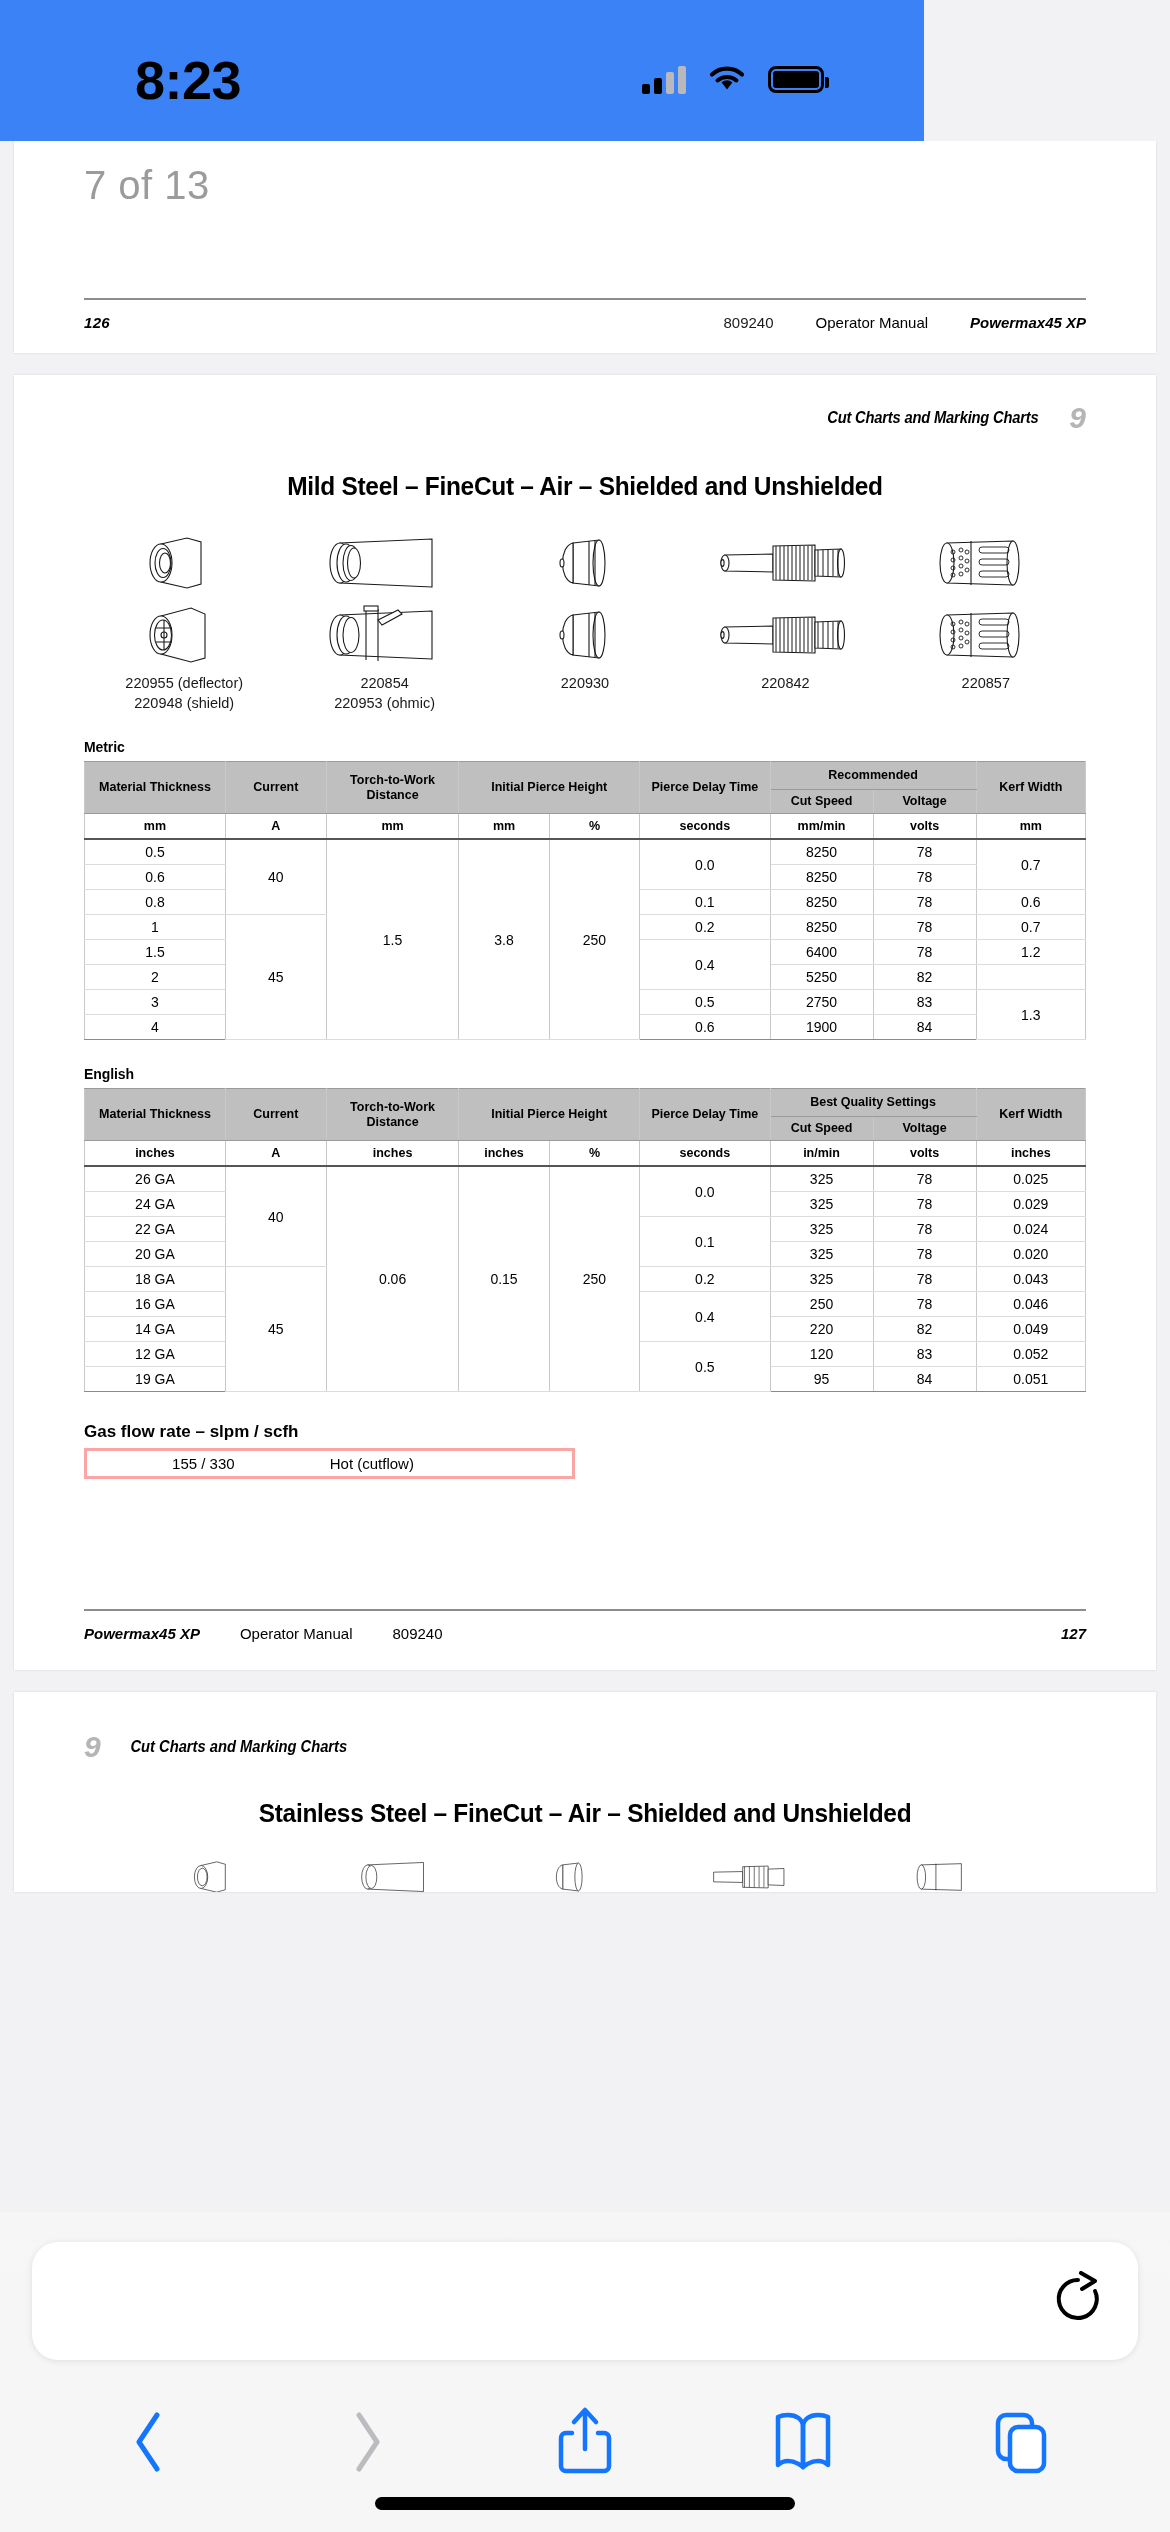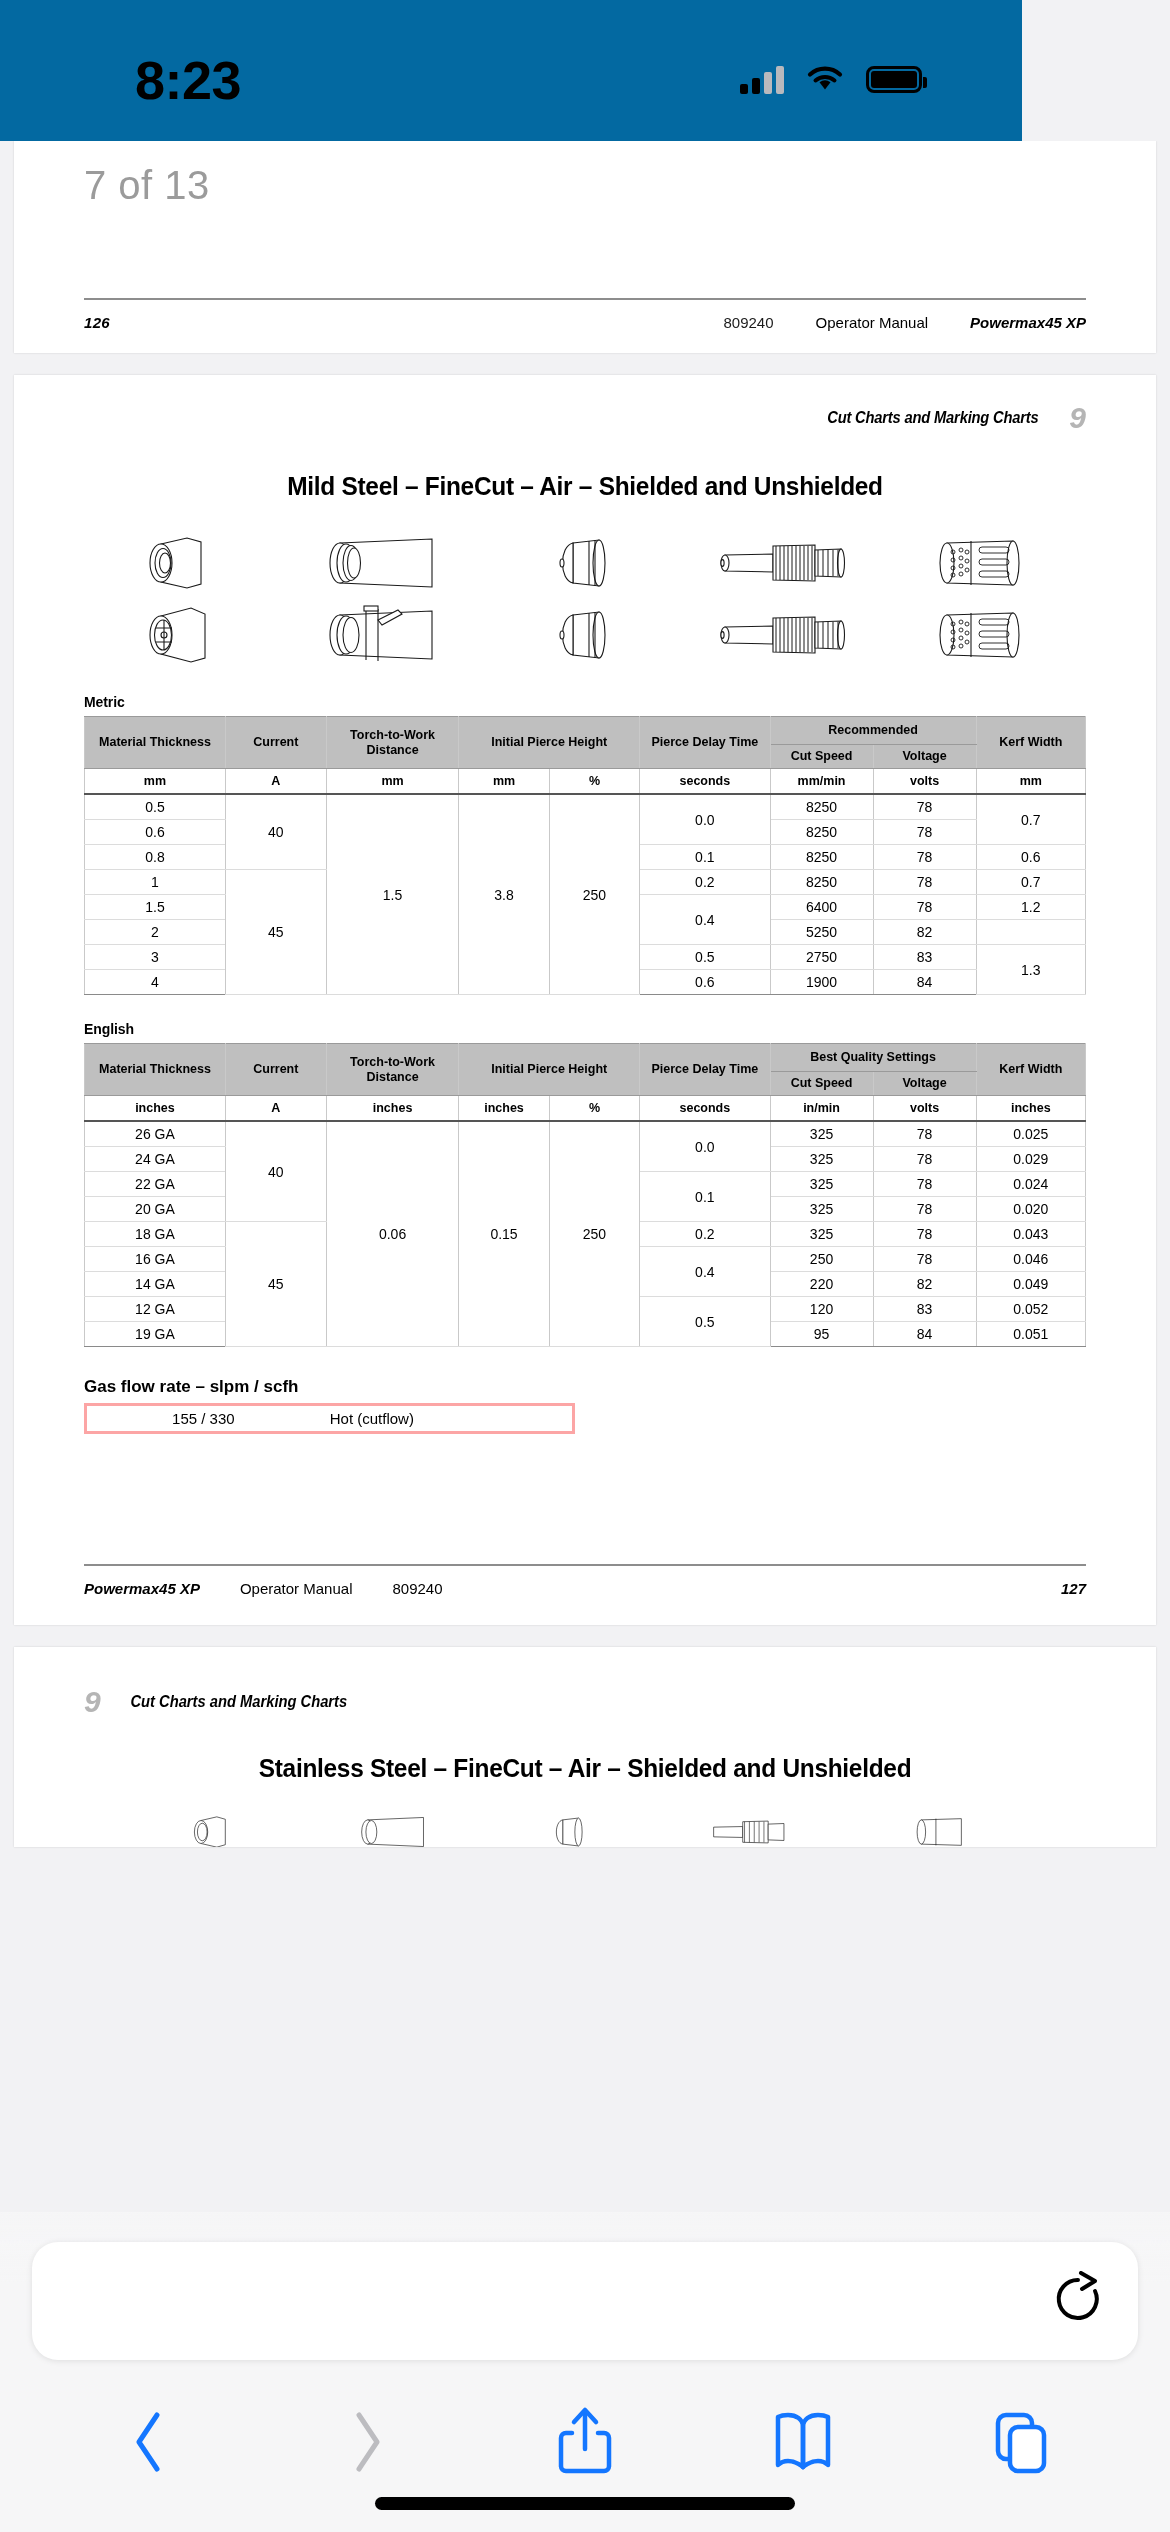"8:23" .statusbar { background: #0369a1 -> #3b82f6; width: 1022px -> 924px }
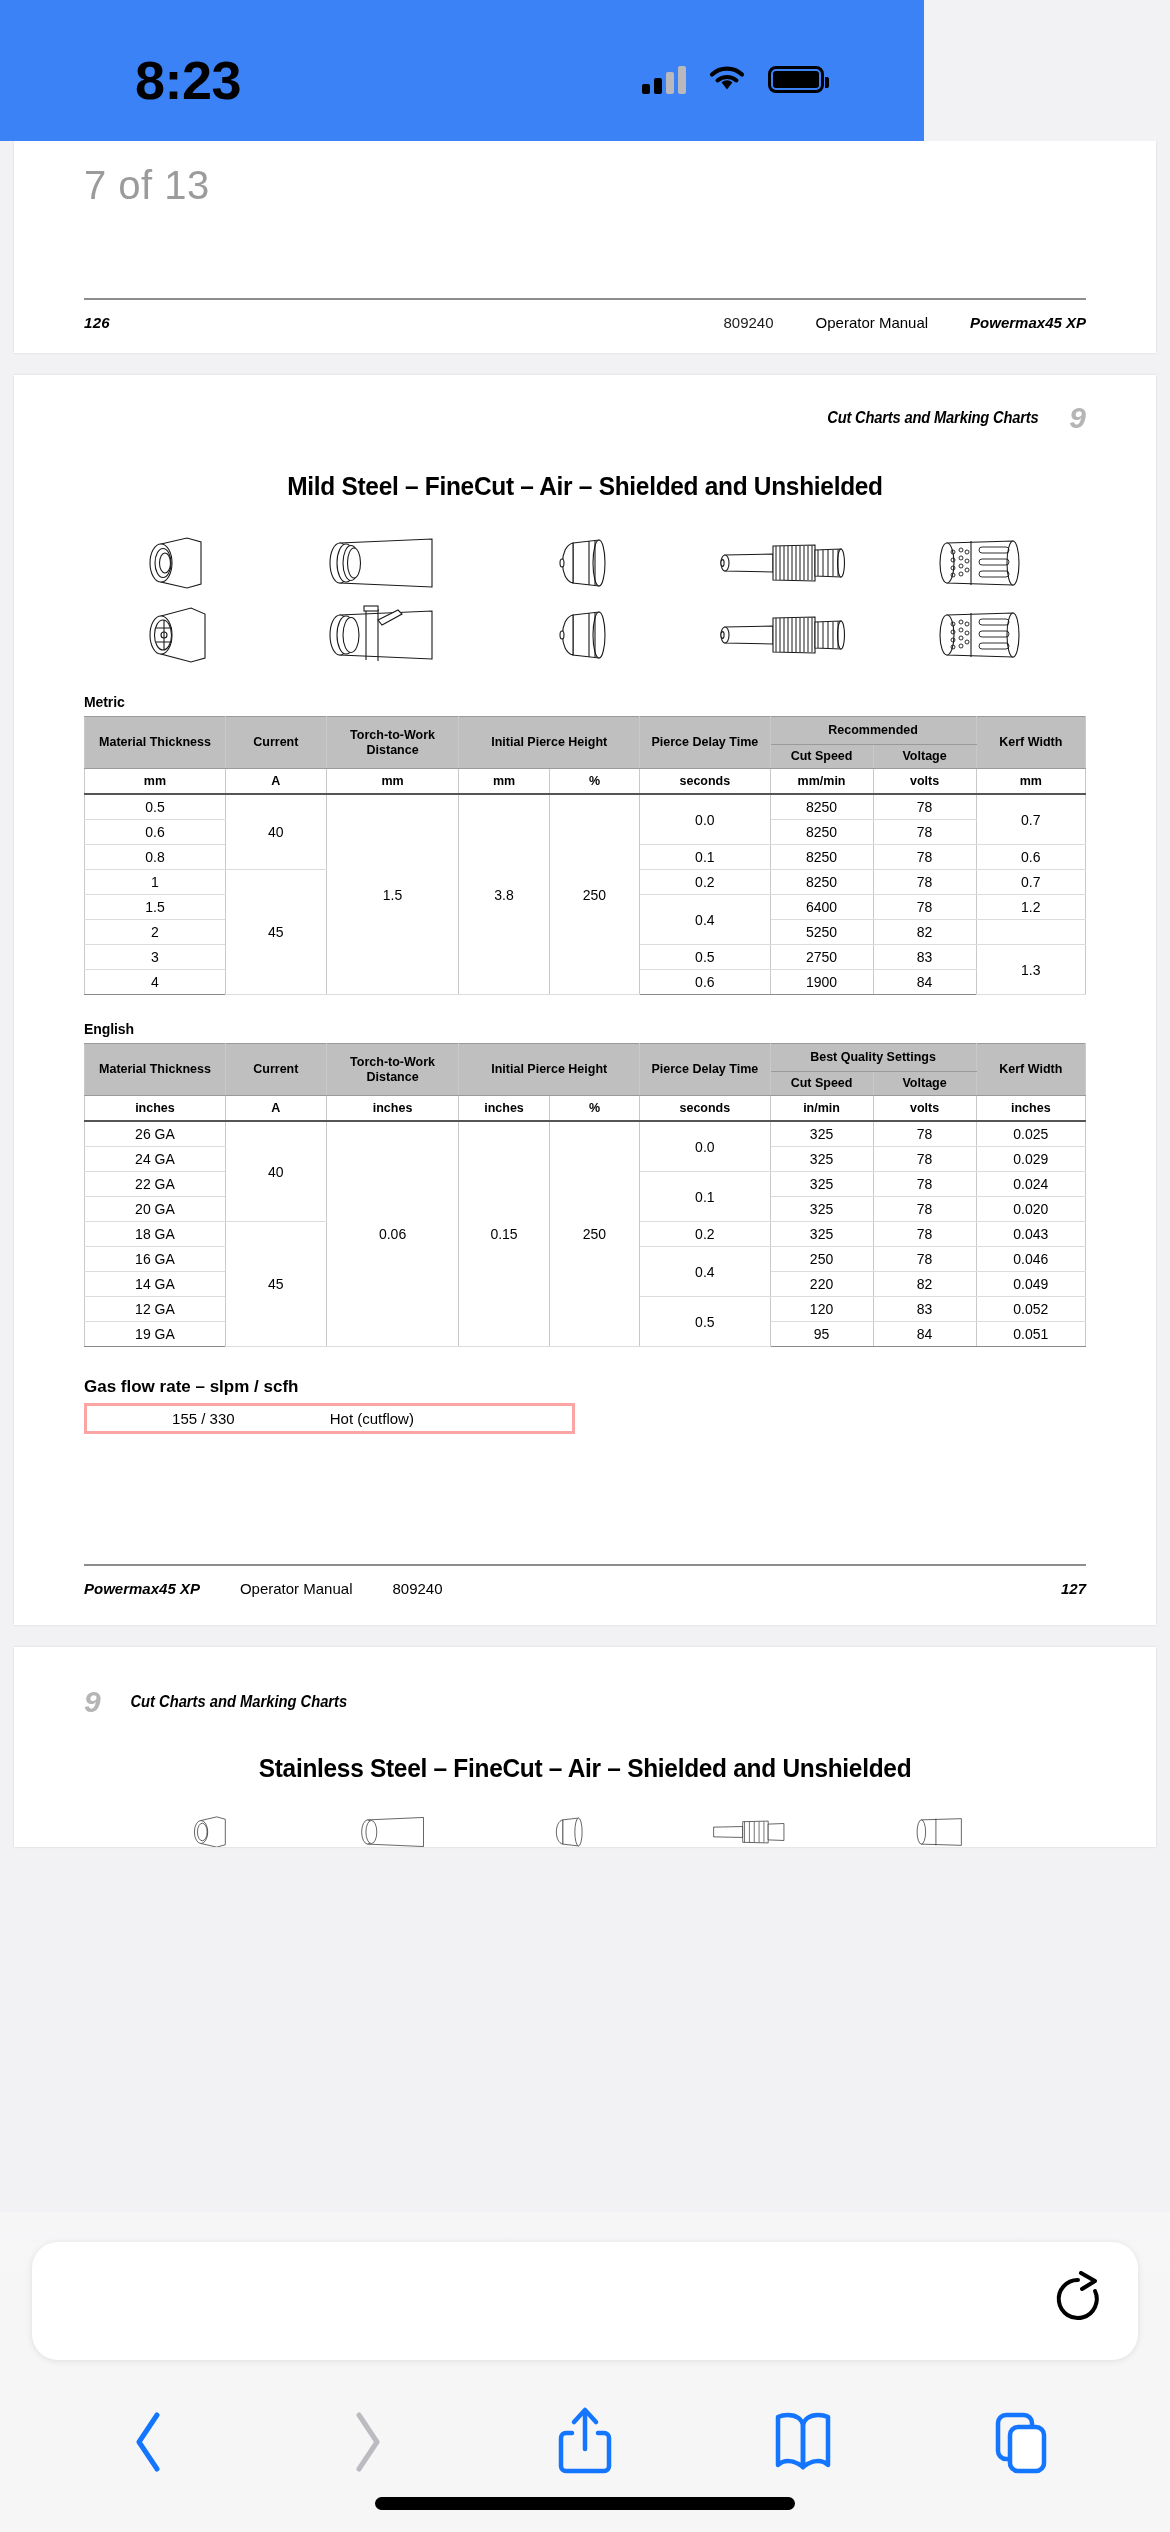"220955 (deflector)" div.cons-labels { html: none -> <div> <div> <div>220955 (deflector)</div> <div>220948 (shield)</div> </div> <div> <div>220854</div> <div>220953 (ohmic)</div> </div> <div> <div>220930</div> </div> <div> <div>220842</div> </div> <div> <div>220857</div> </div> </div> }
